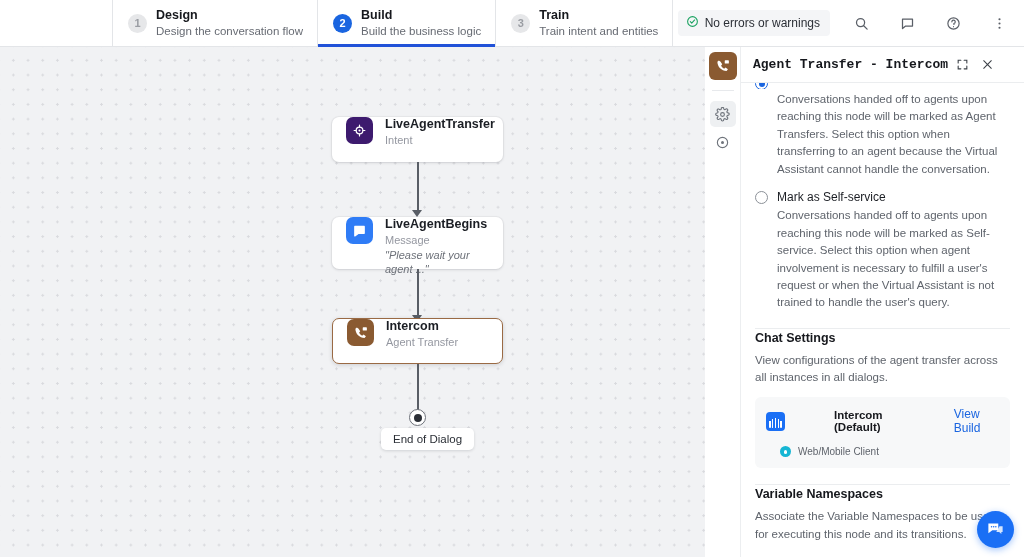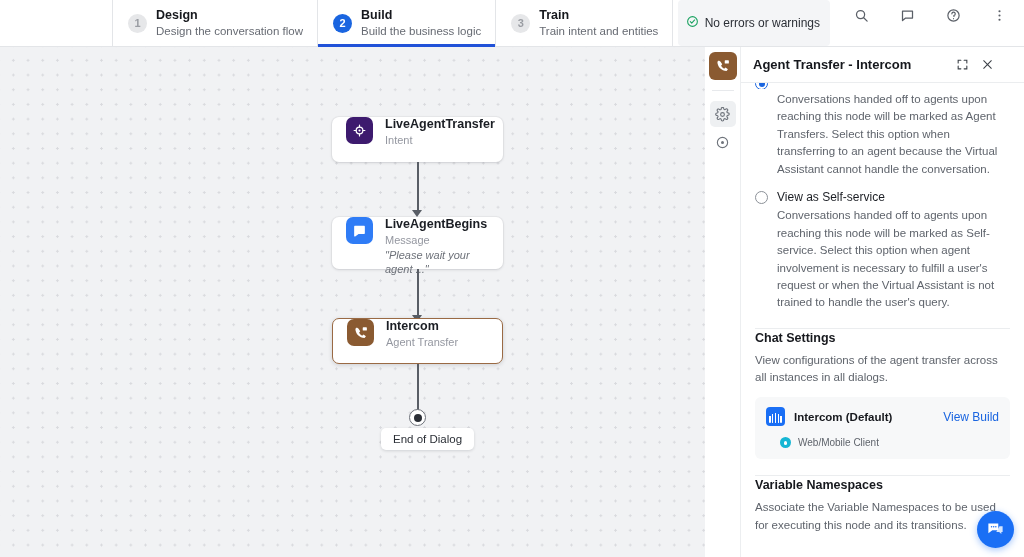"No errors or warnings" .topbar-right { align-items: none -> center }
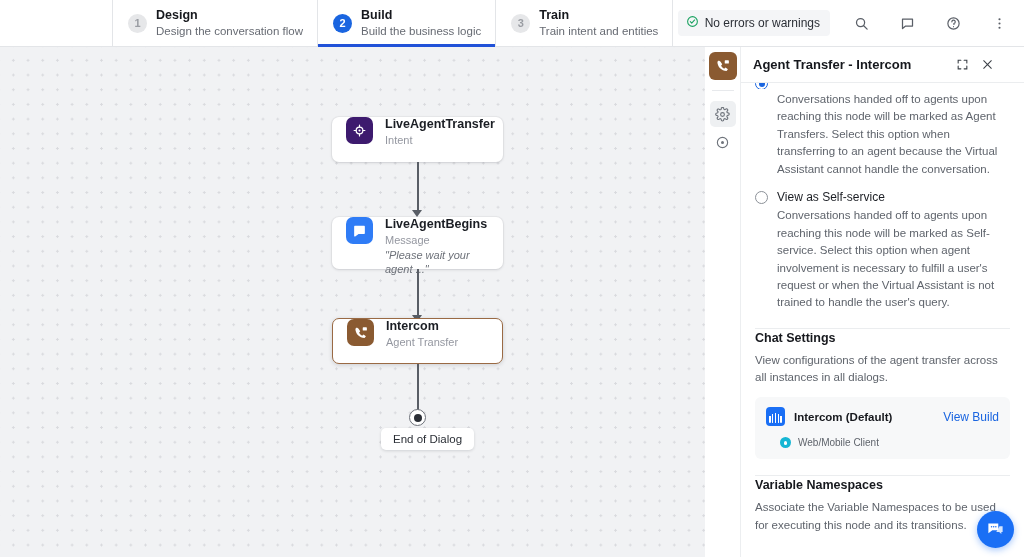"Agent Transfer - Intercom" .panel-head { font-family: none -> Liberation Mono, monospace }
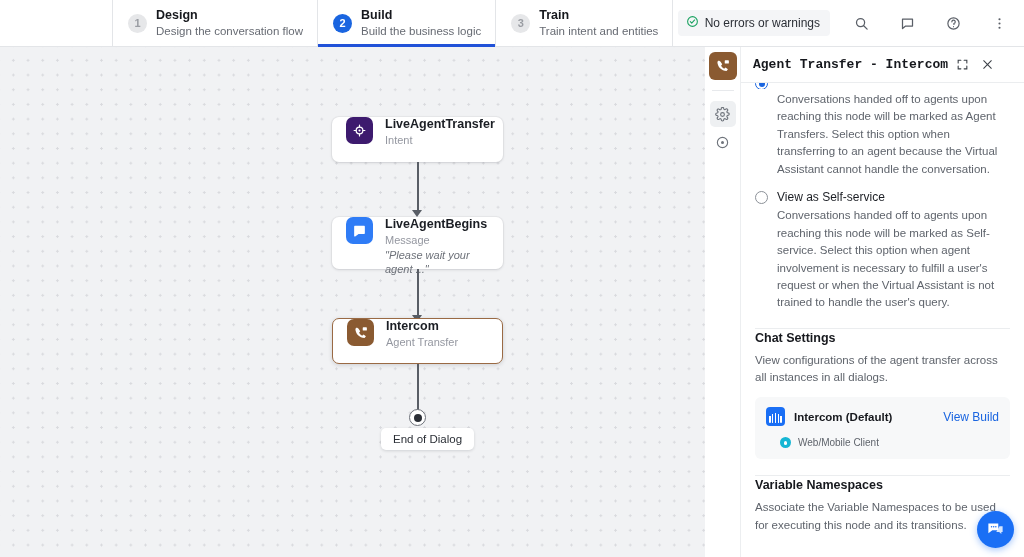"View as Self-service" div.radio-label { text: View -> Mark }
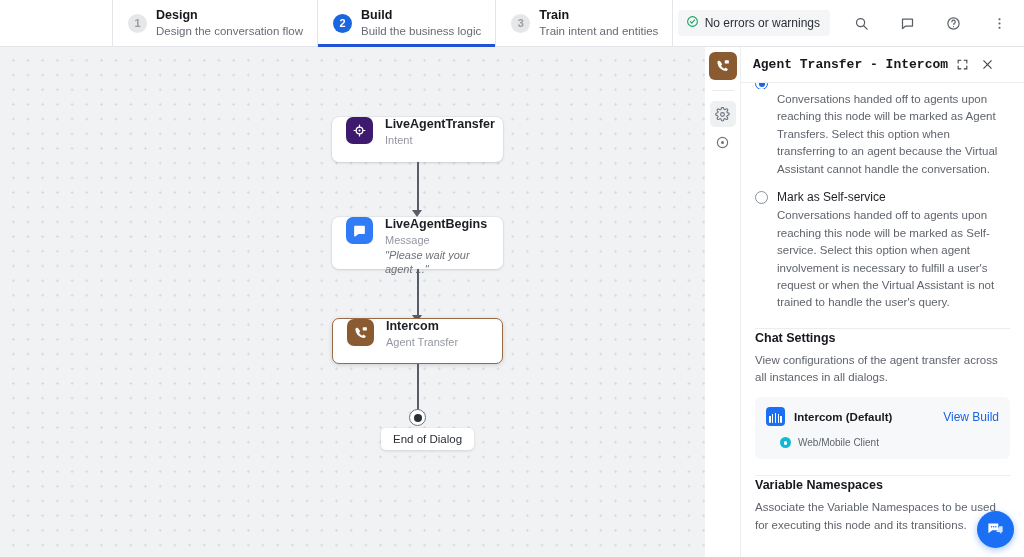"Intercom (Default)" .chat-card-top { gap: none -> 40px }
